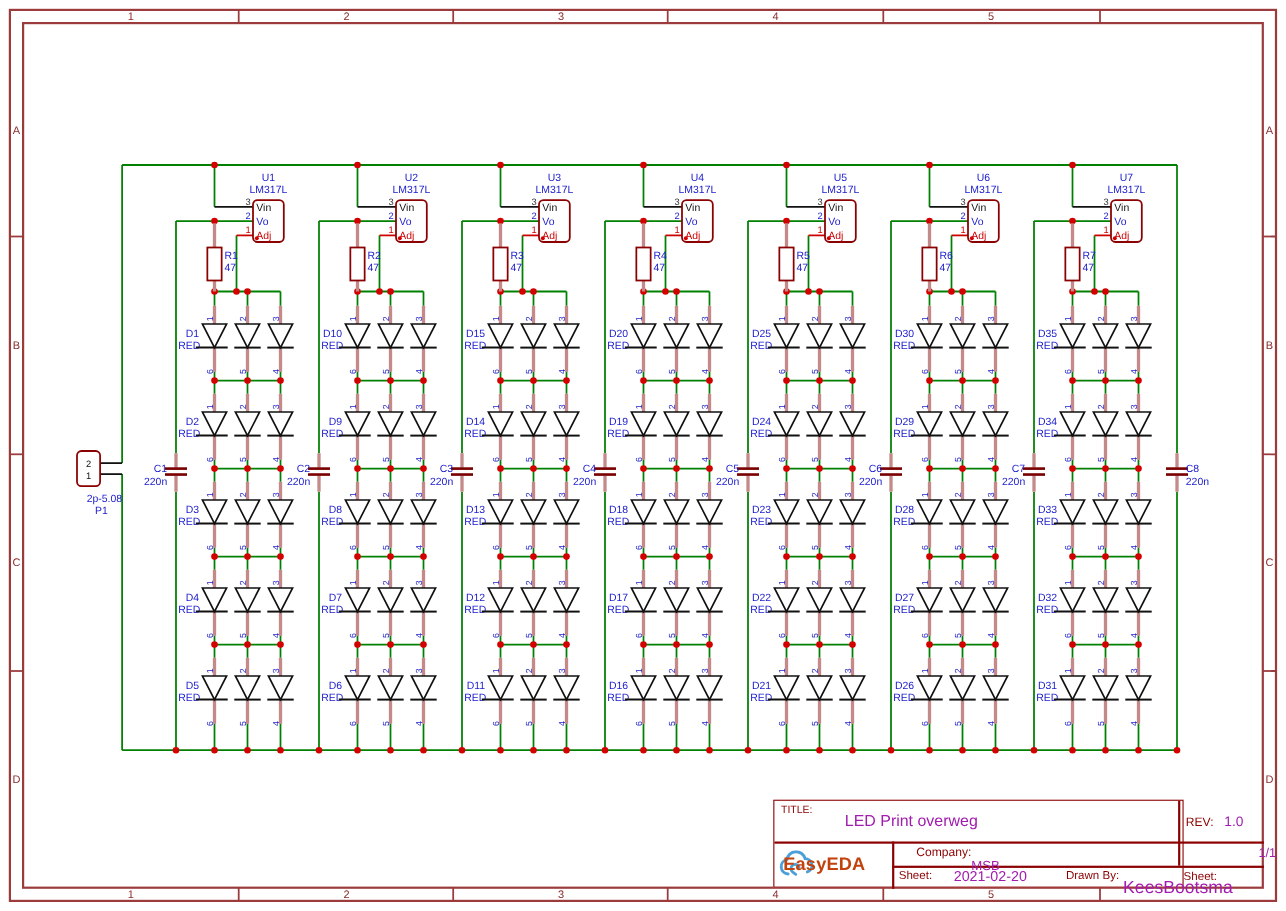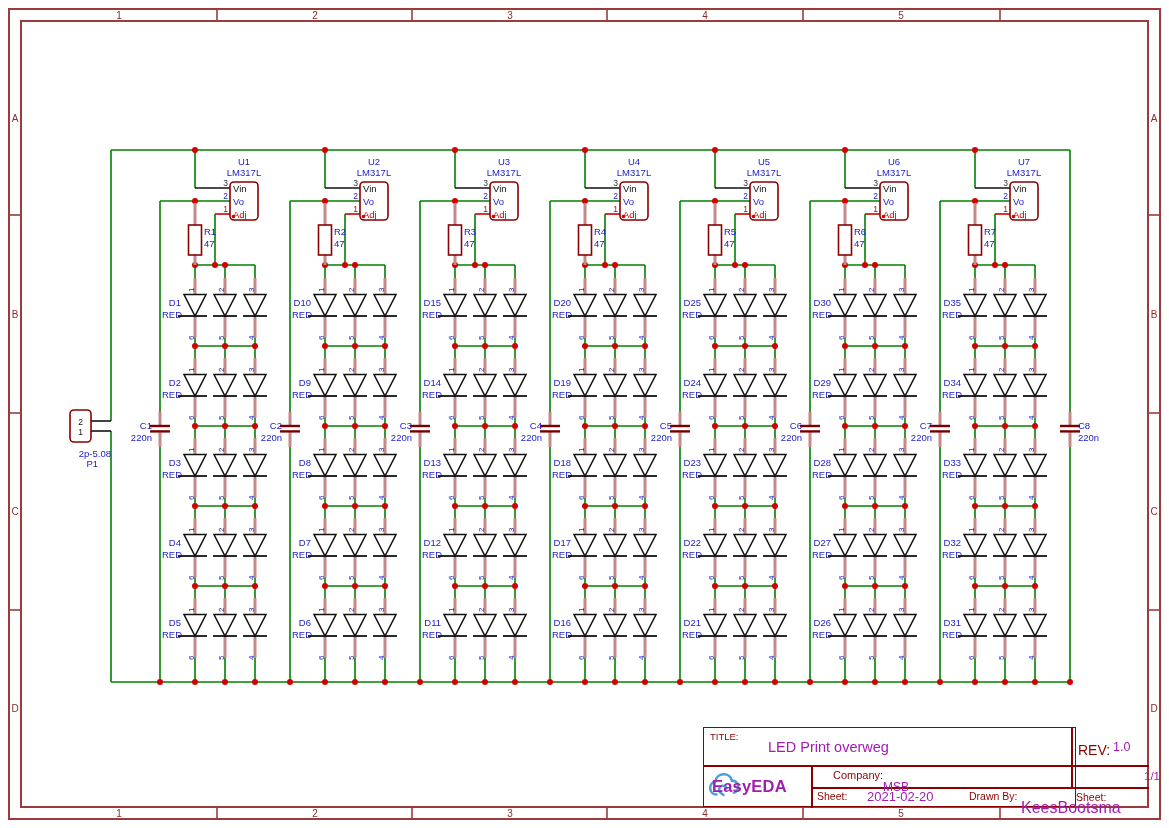"REV:" .t-rev-label { font-size: 14px -> 11px }
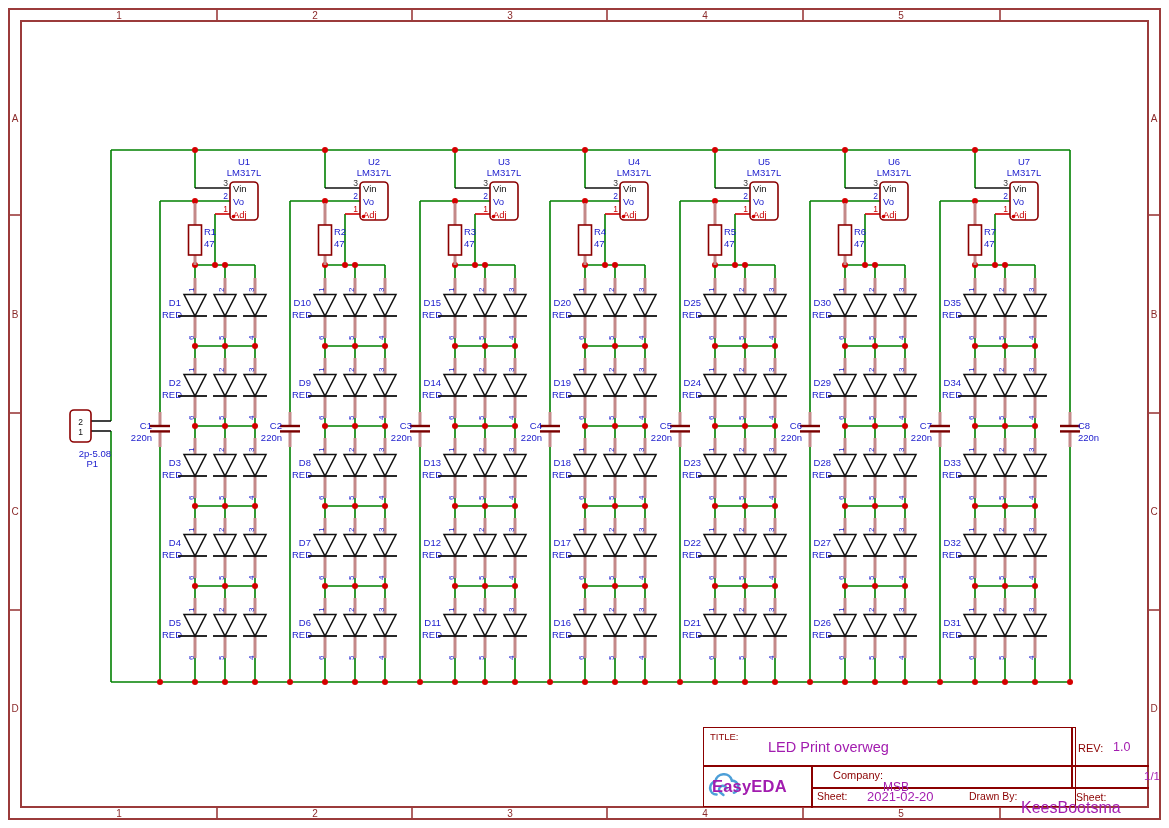"EasyEDA" .logo-text { color: #a21caf -> #c2410c }
